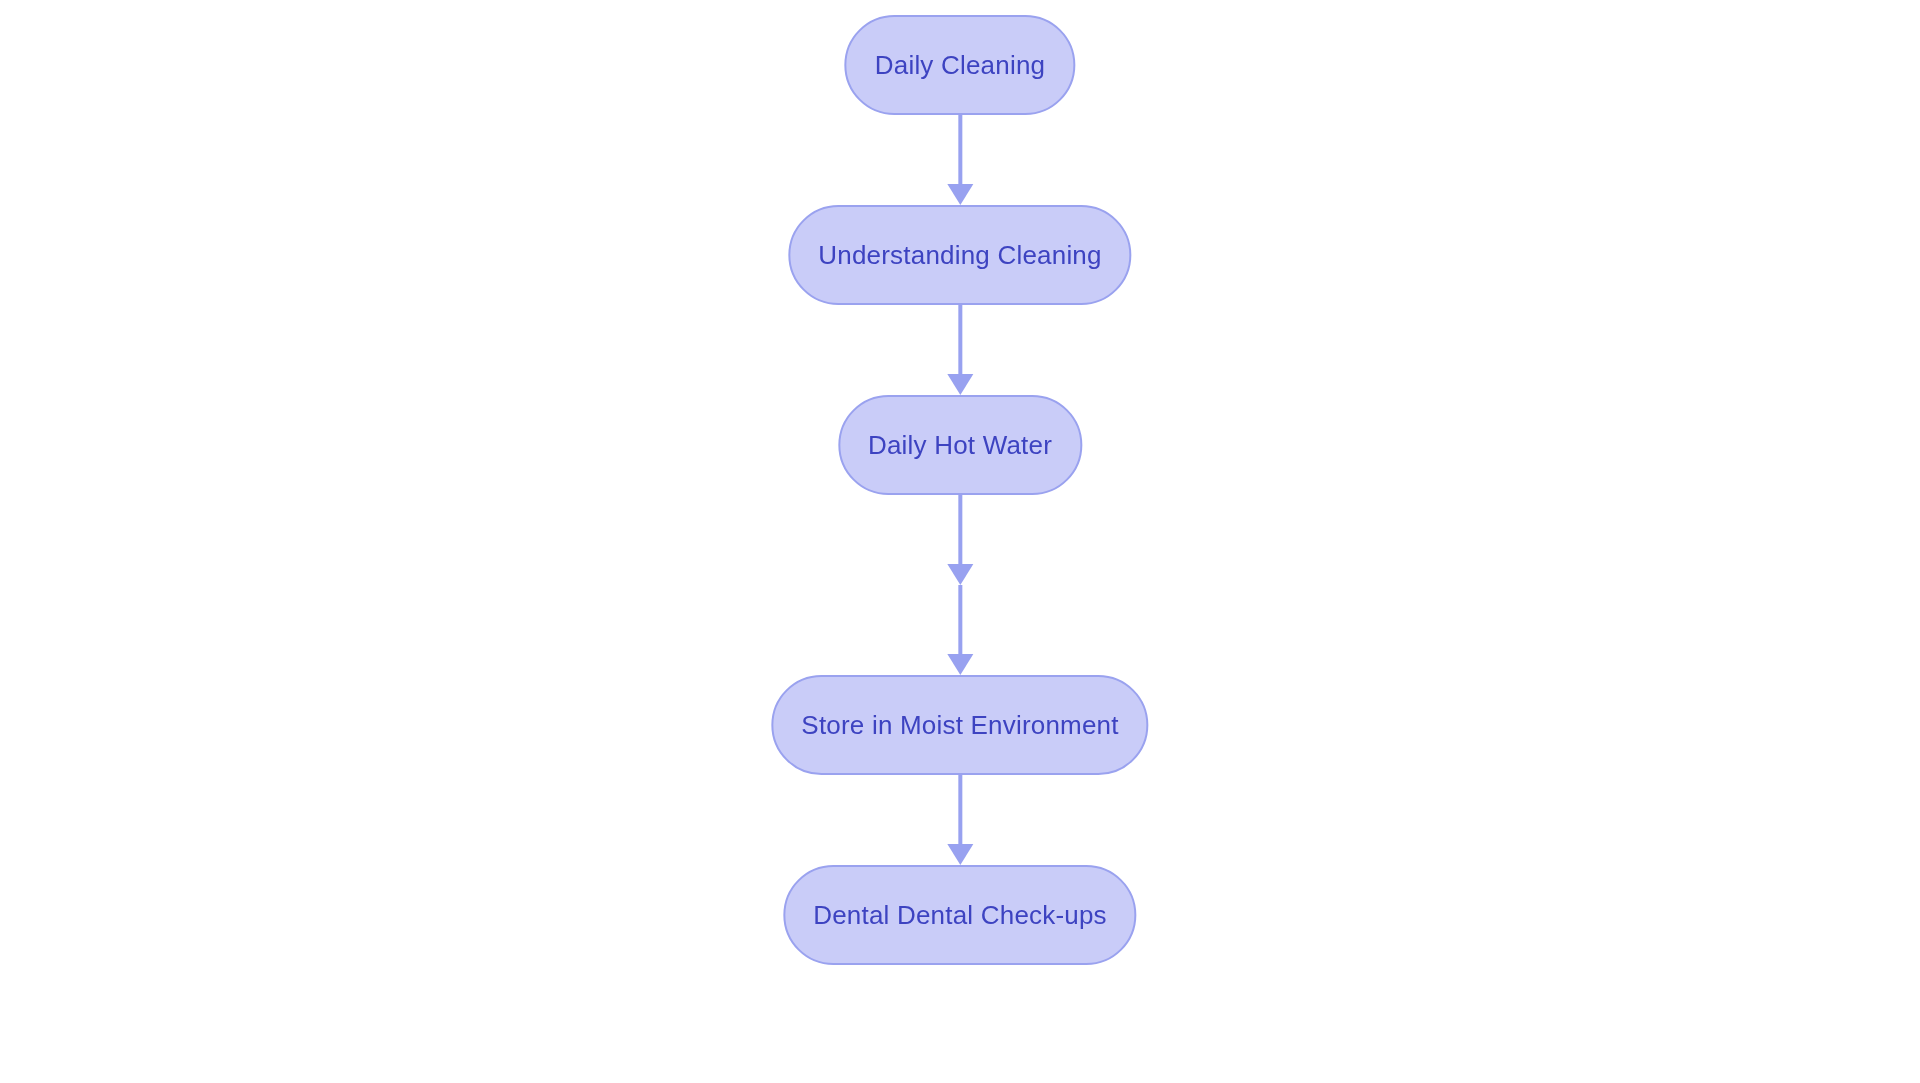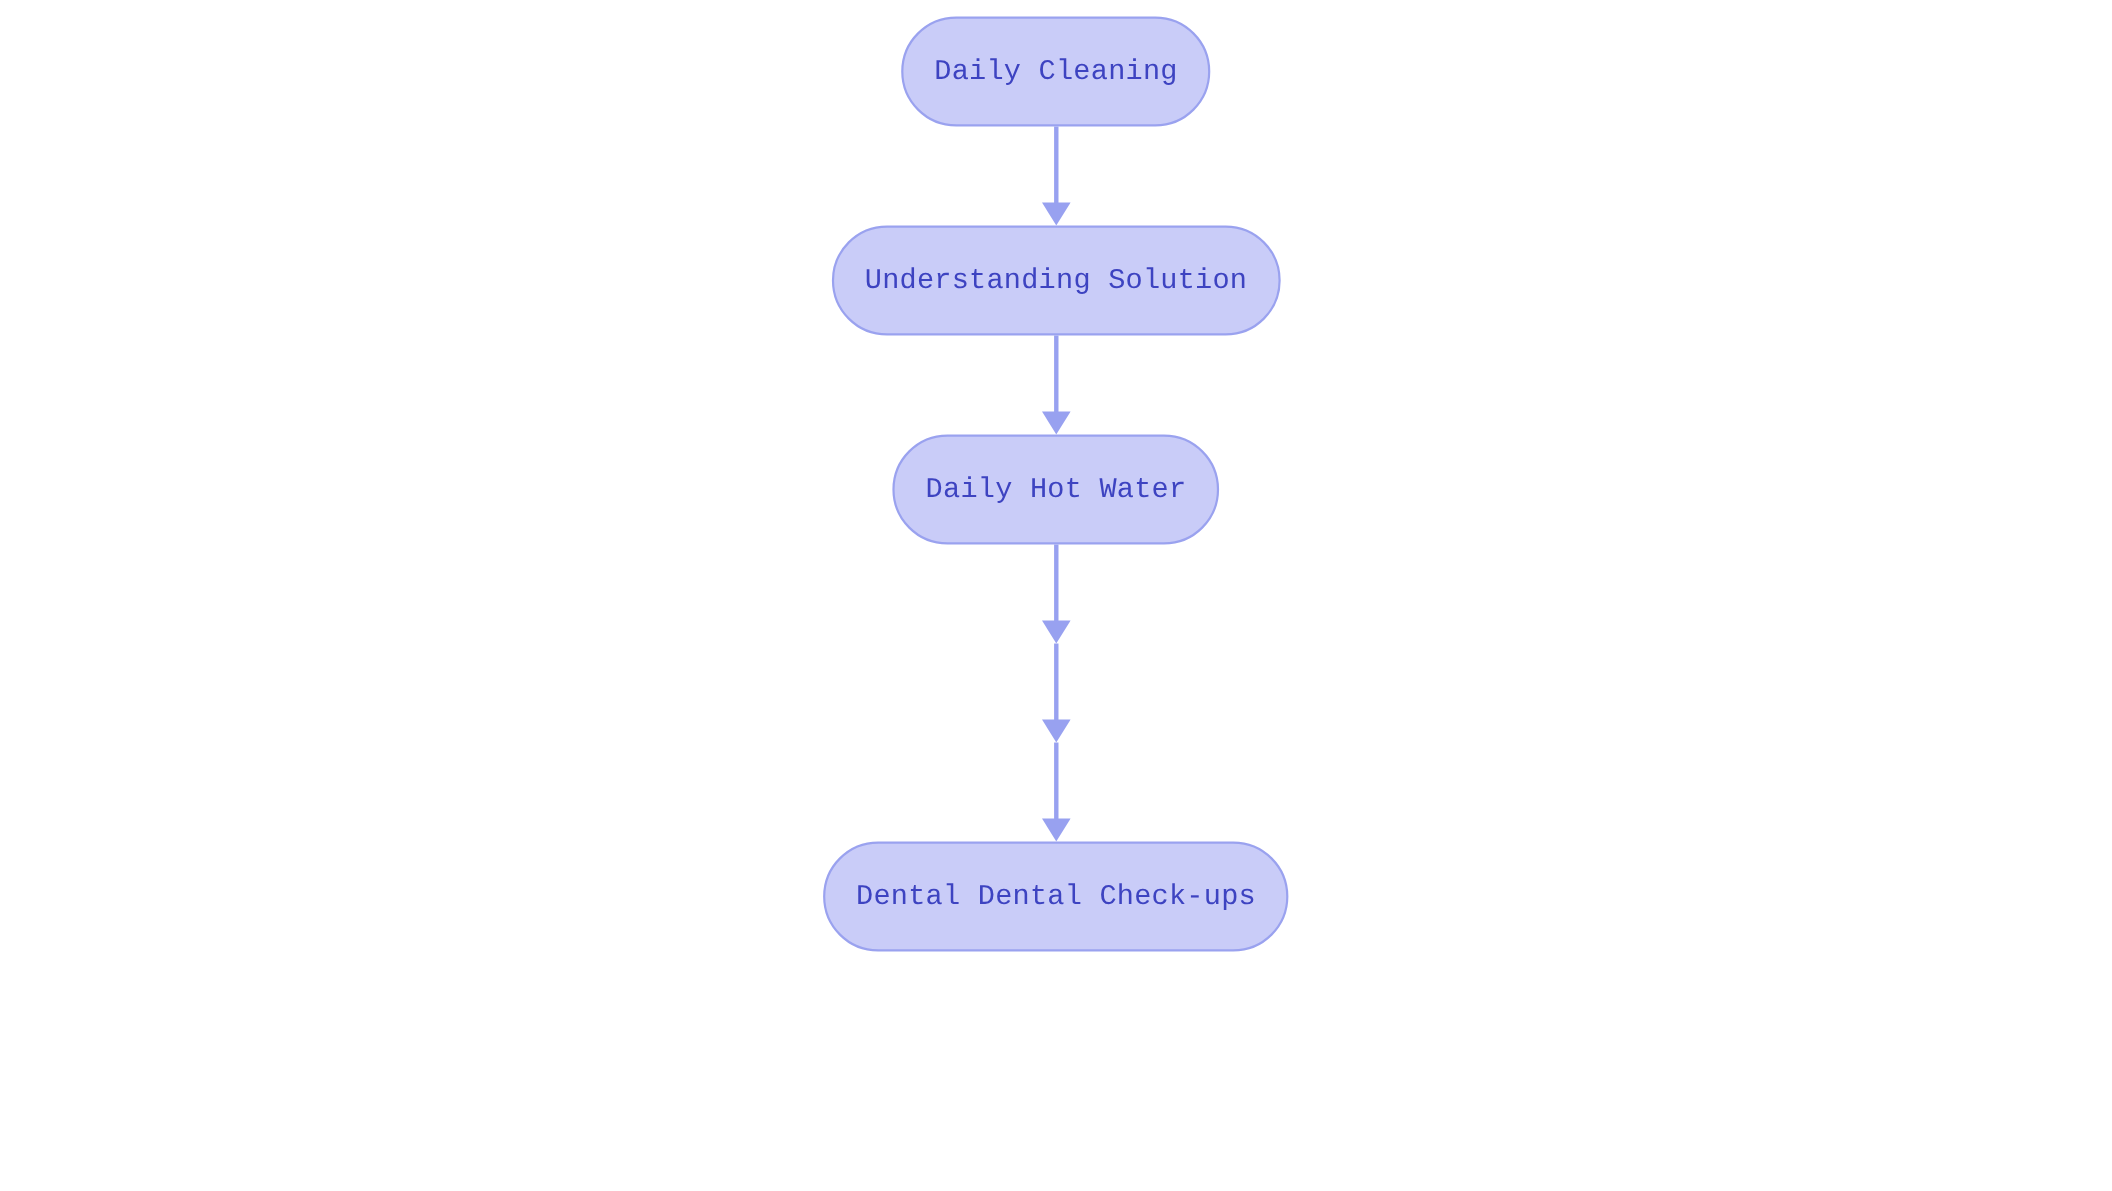"Daily Cleaning" .node { font-family: Liberation Mono, monospace -> none }
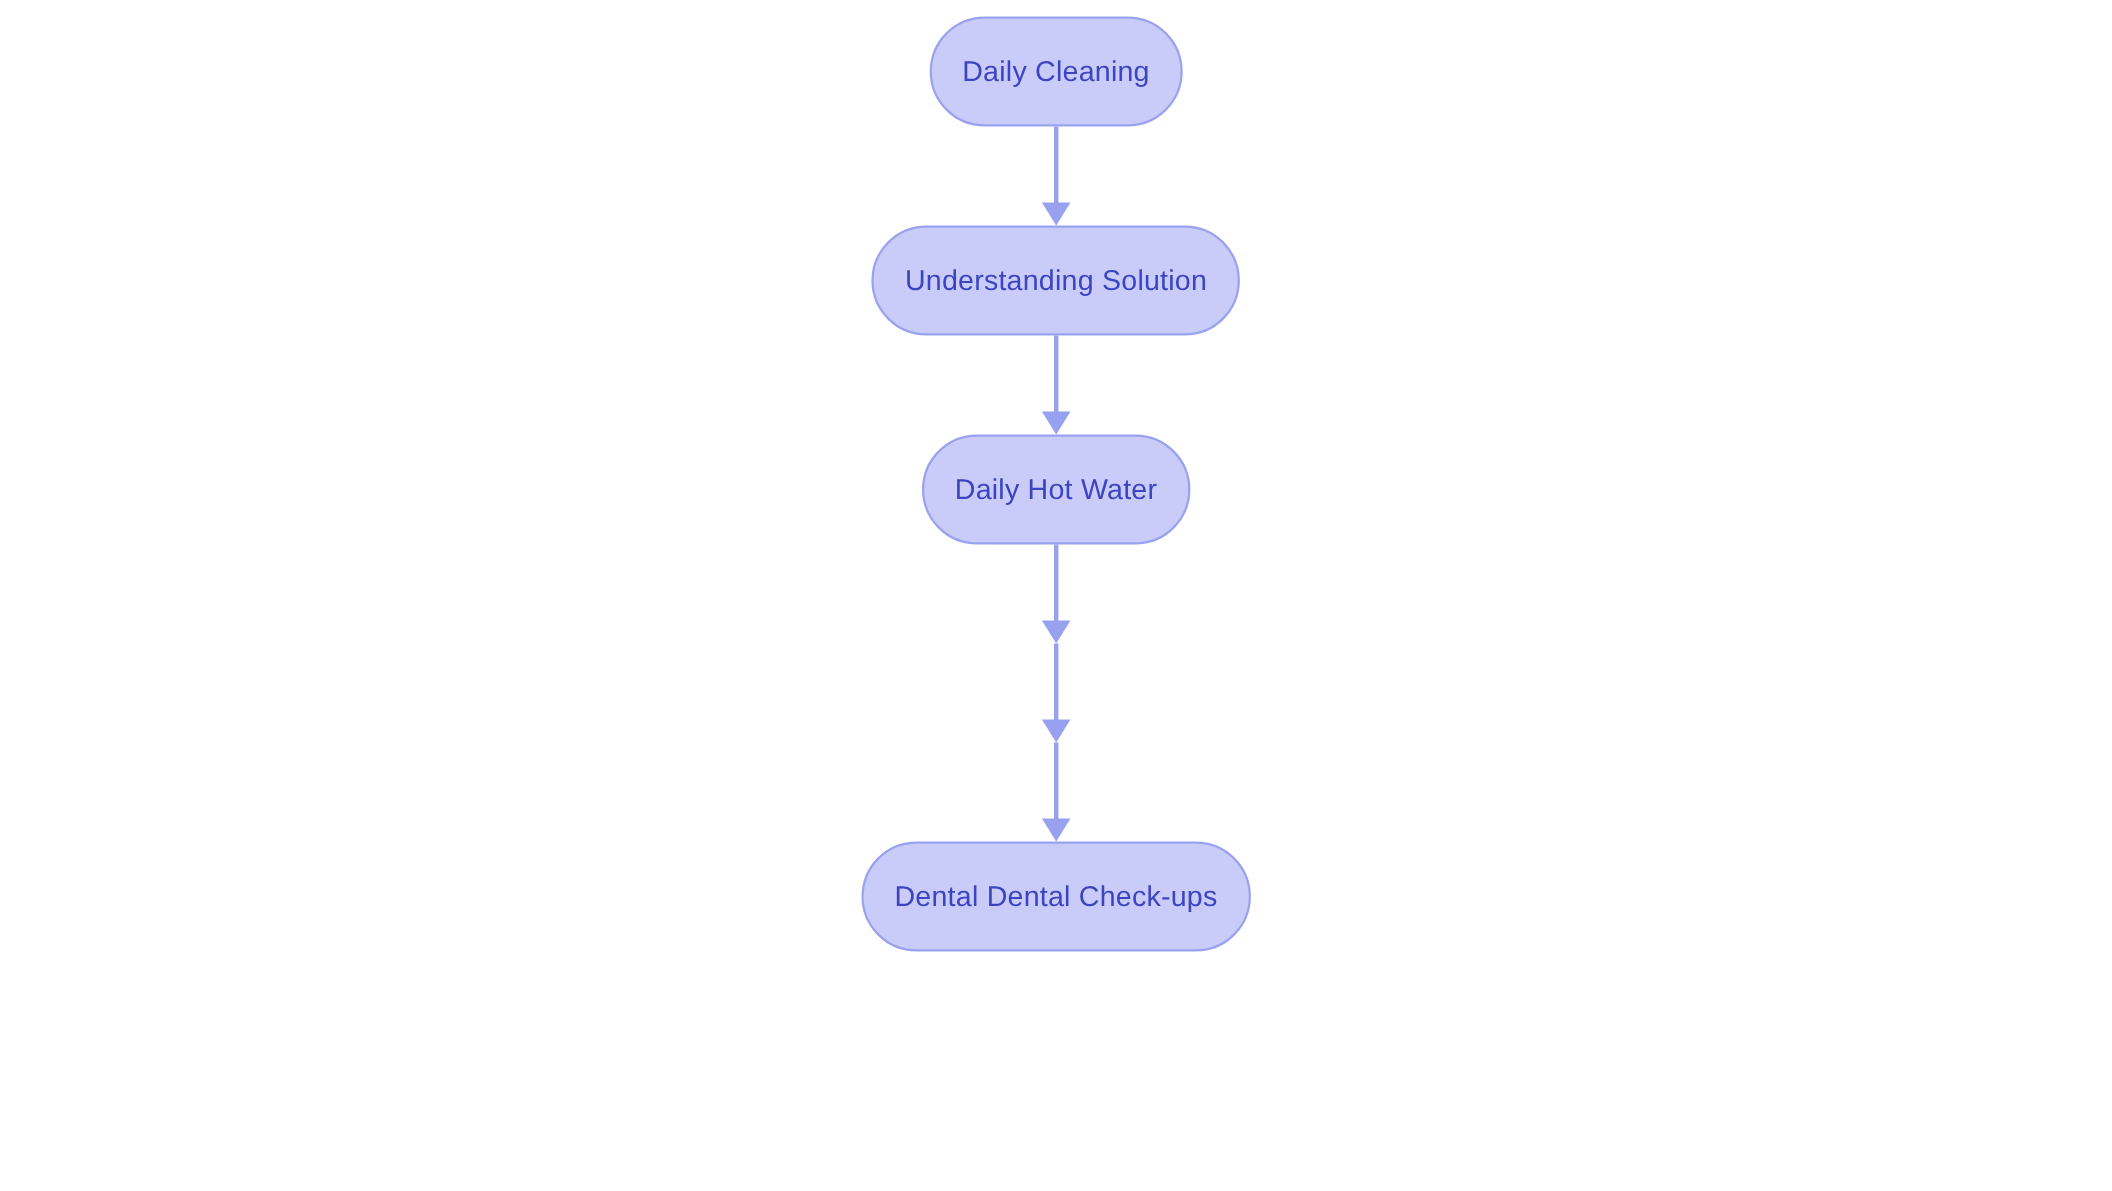"Understanding Solution" span.node-label { text: Solution -> Cleaning }
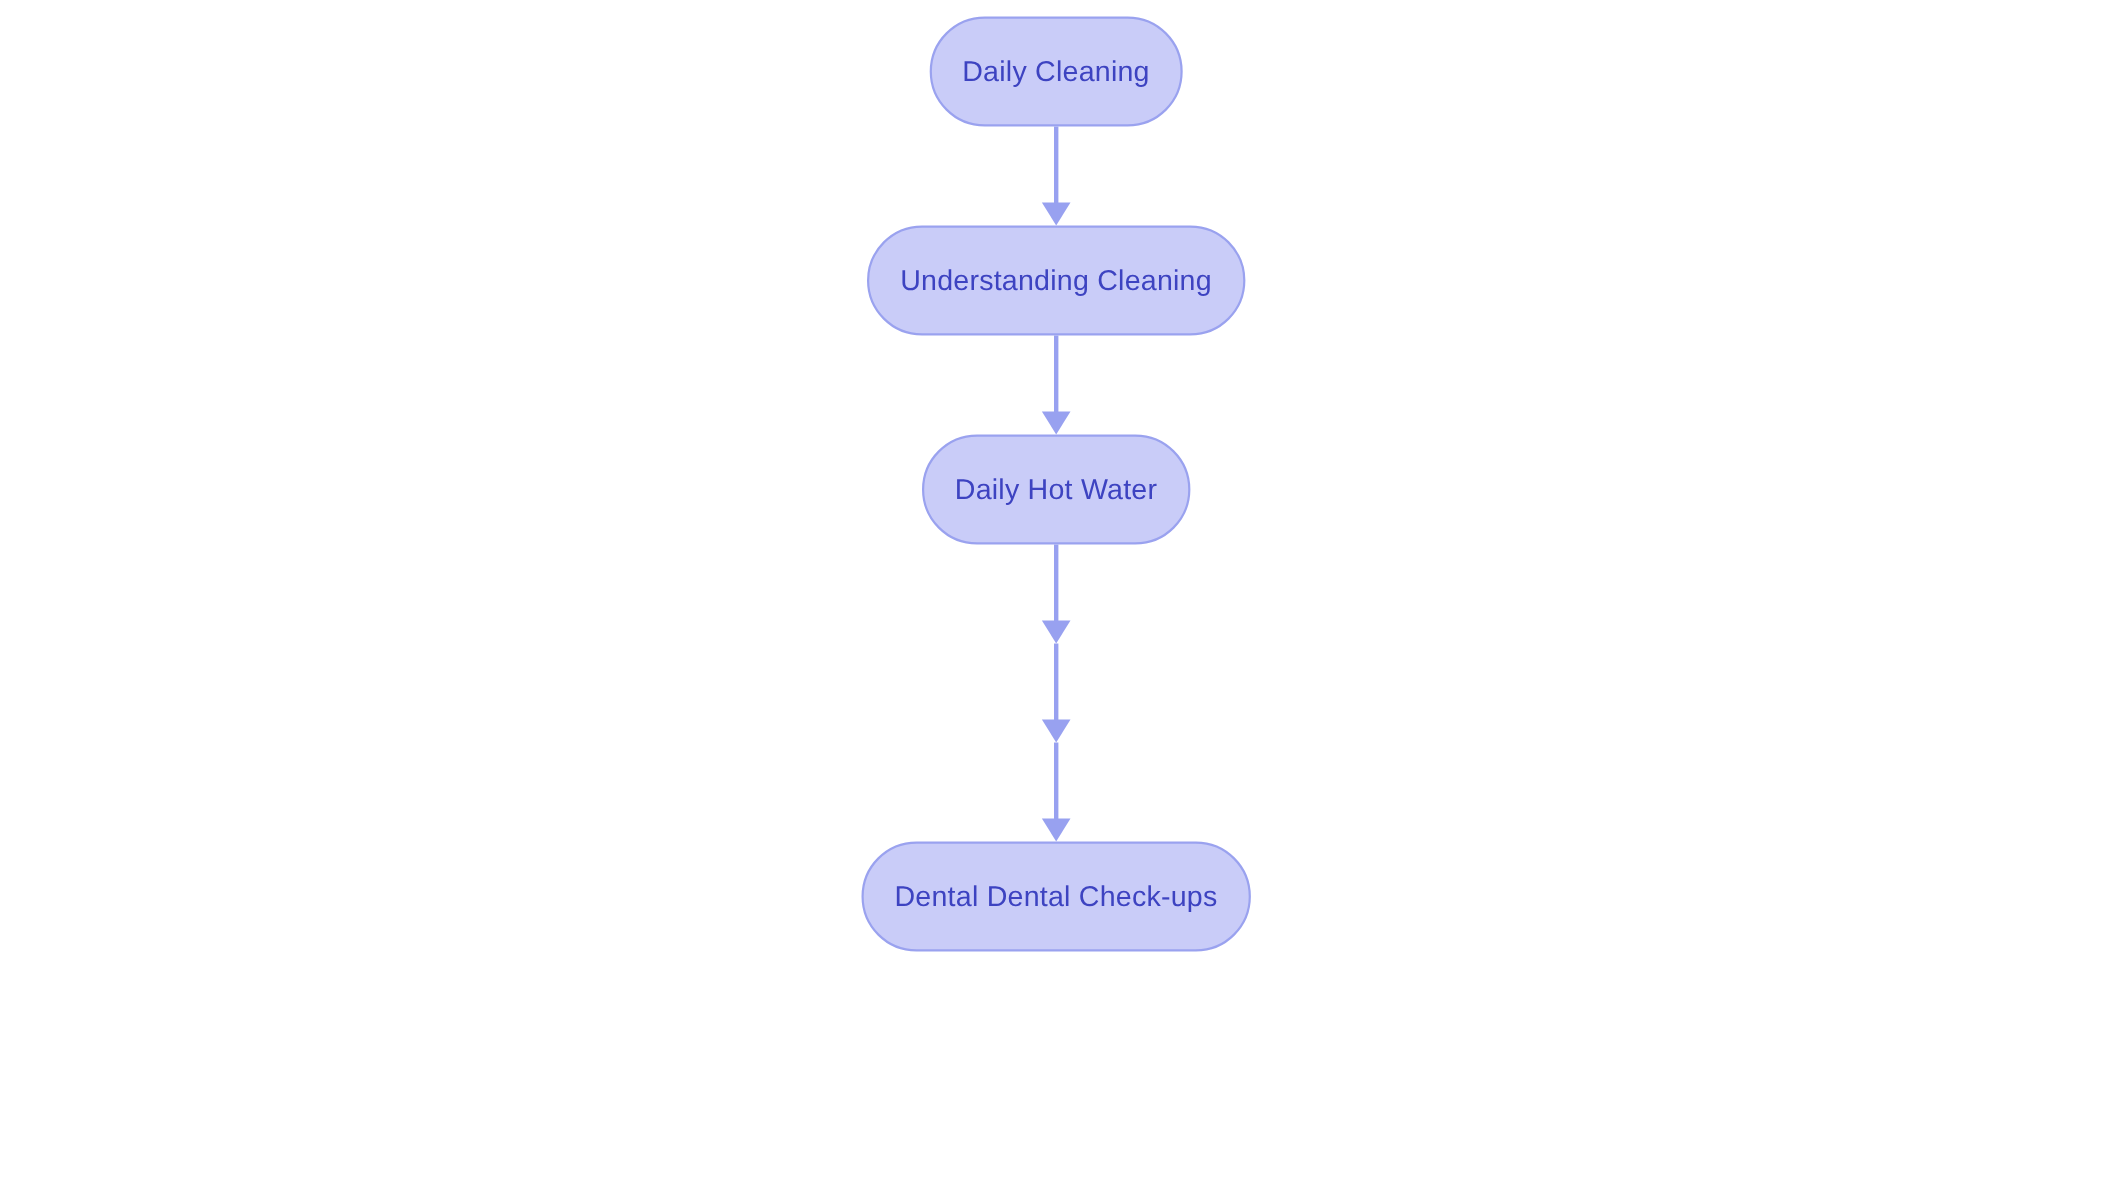"Store in Moist Environment" div.node { html: none -> <div> <span>Store in Moist Environment</span> </div> }
